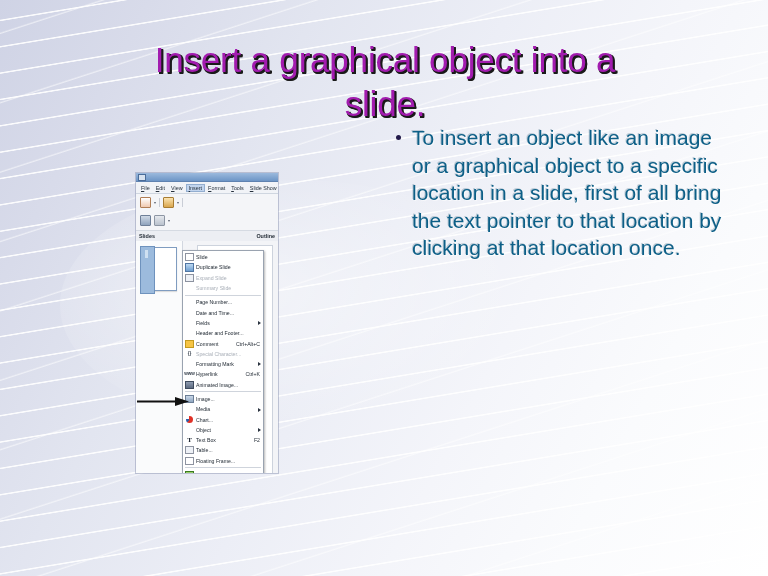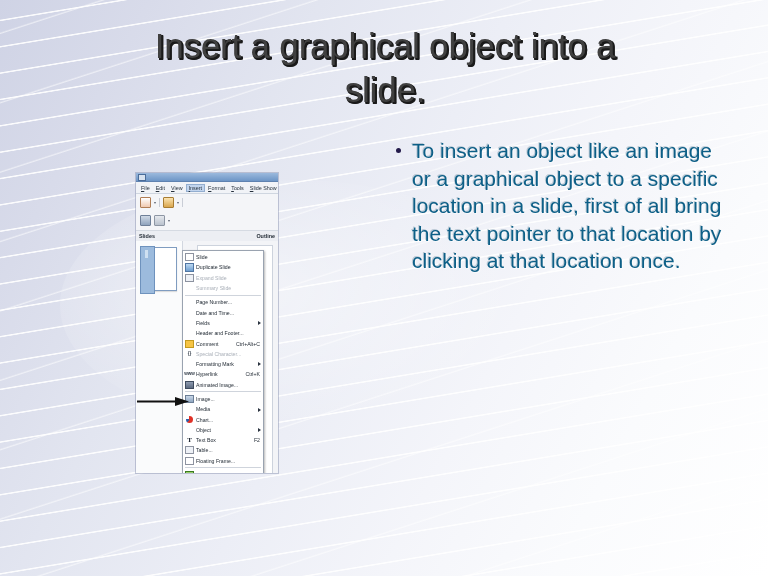"Insert a graphical object into" #title { color: #404040 -> #a21caf; top: 24px -> 38px }
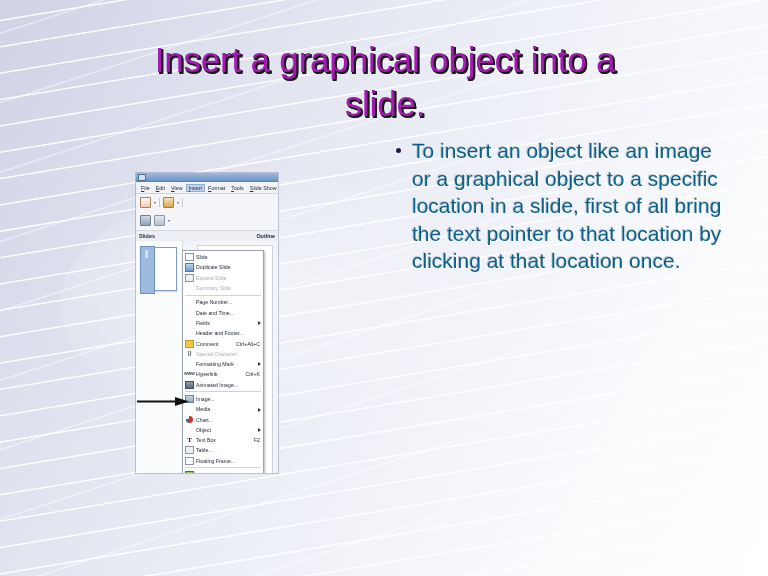"To insert an object like" #body-block { top: 137px -> 124px }
